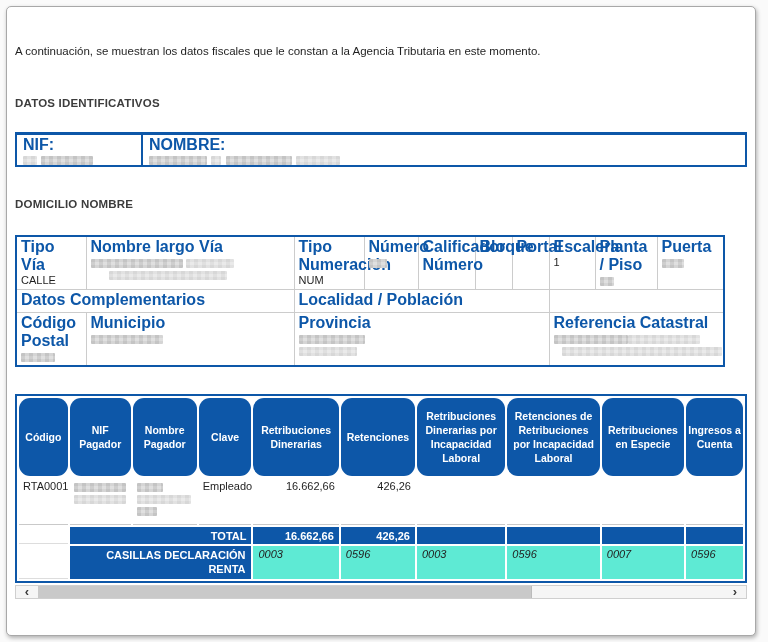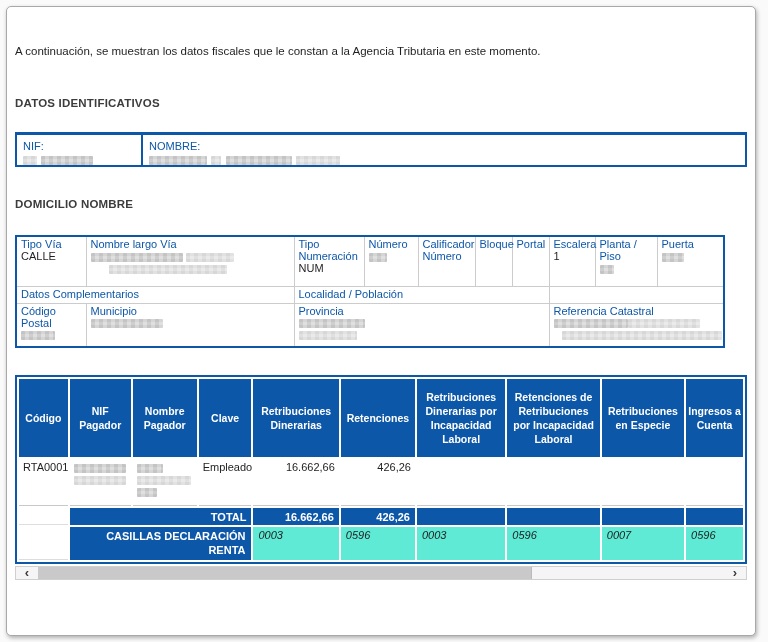"NIF:" .blue-label { font-size: 11px -> 16px; font-weight: normal -> bold }
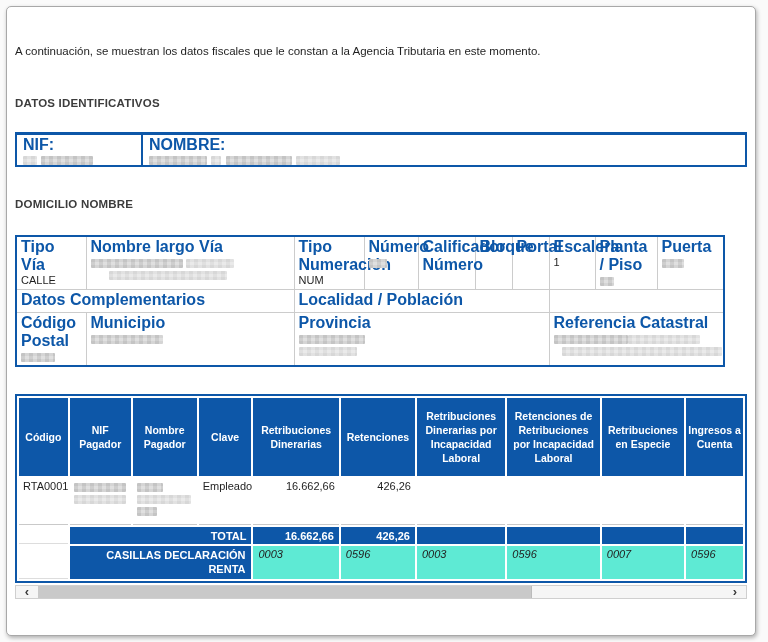"Retribuciones Dinerarias por Incapacidad" .rend-table th { border-radius: none -> 11px }
